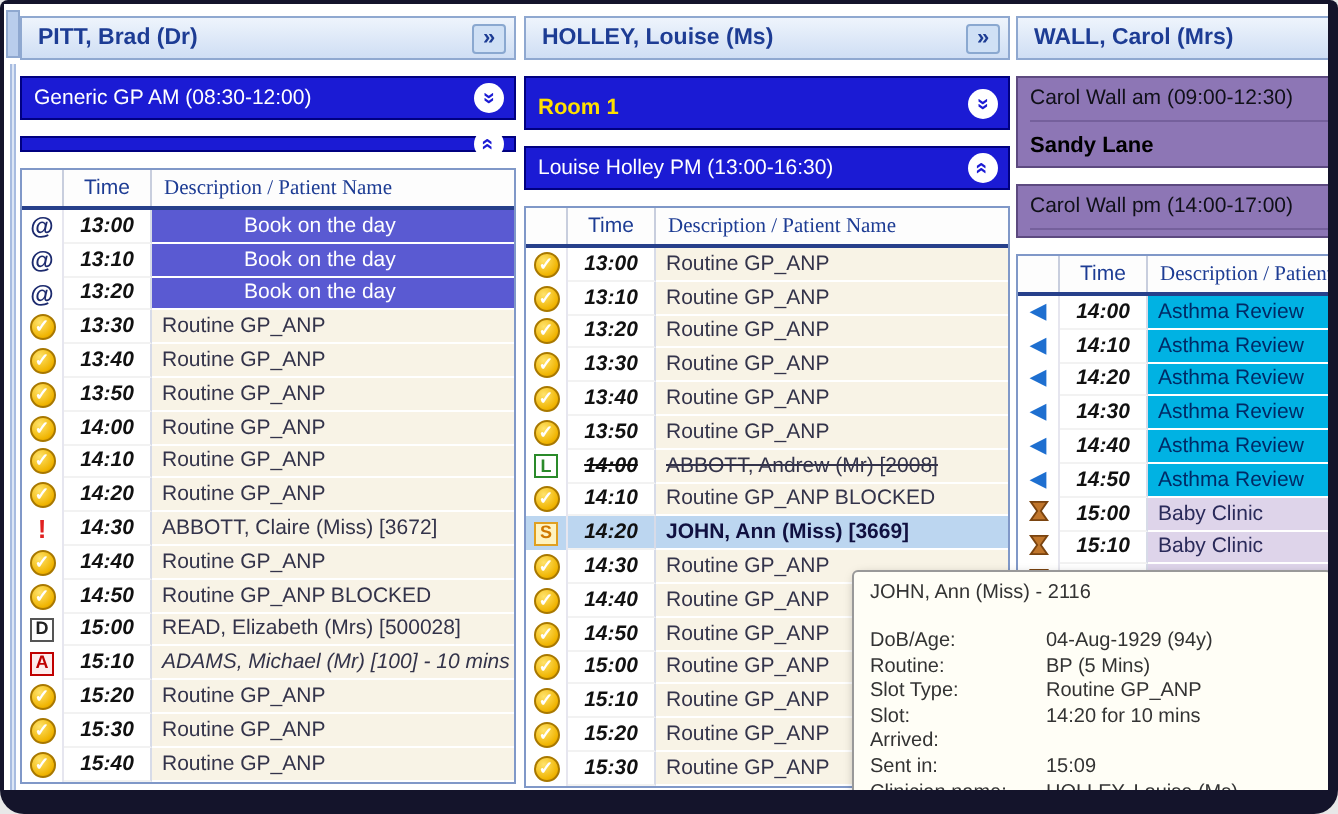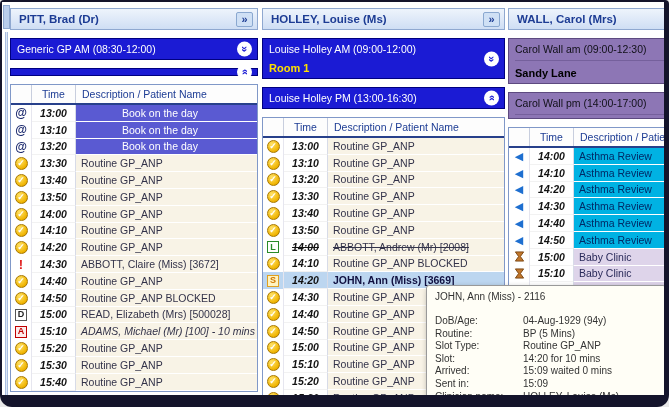"Louise Holley AM (09:00-12:00)" div.session-title { html: <div>Louise Holley AM (09:00-12:00)</div> -> none }
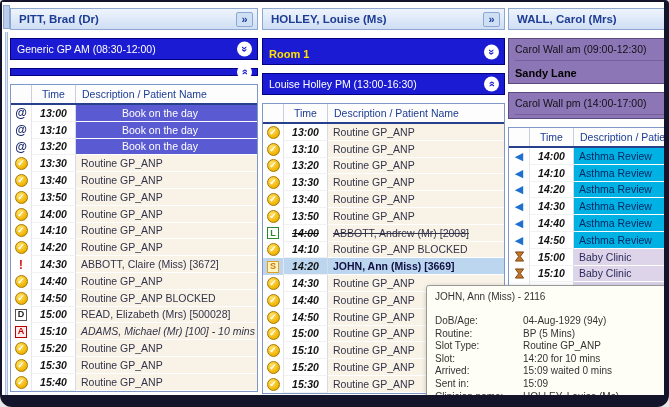"Description / Patient Name" .h-desc { font-family: none -> Liberation Serif, serif }
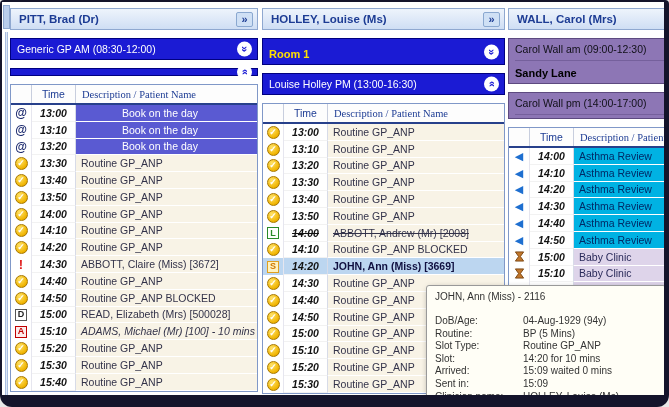"15:09 waited 0 mins" span.tt-value { html: <span>15:09 waited 0 mins</span> -> none }
